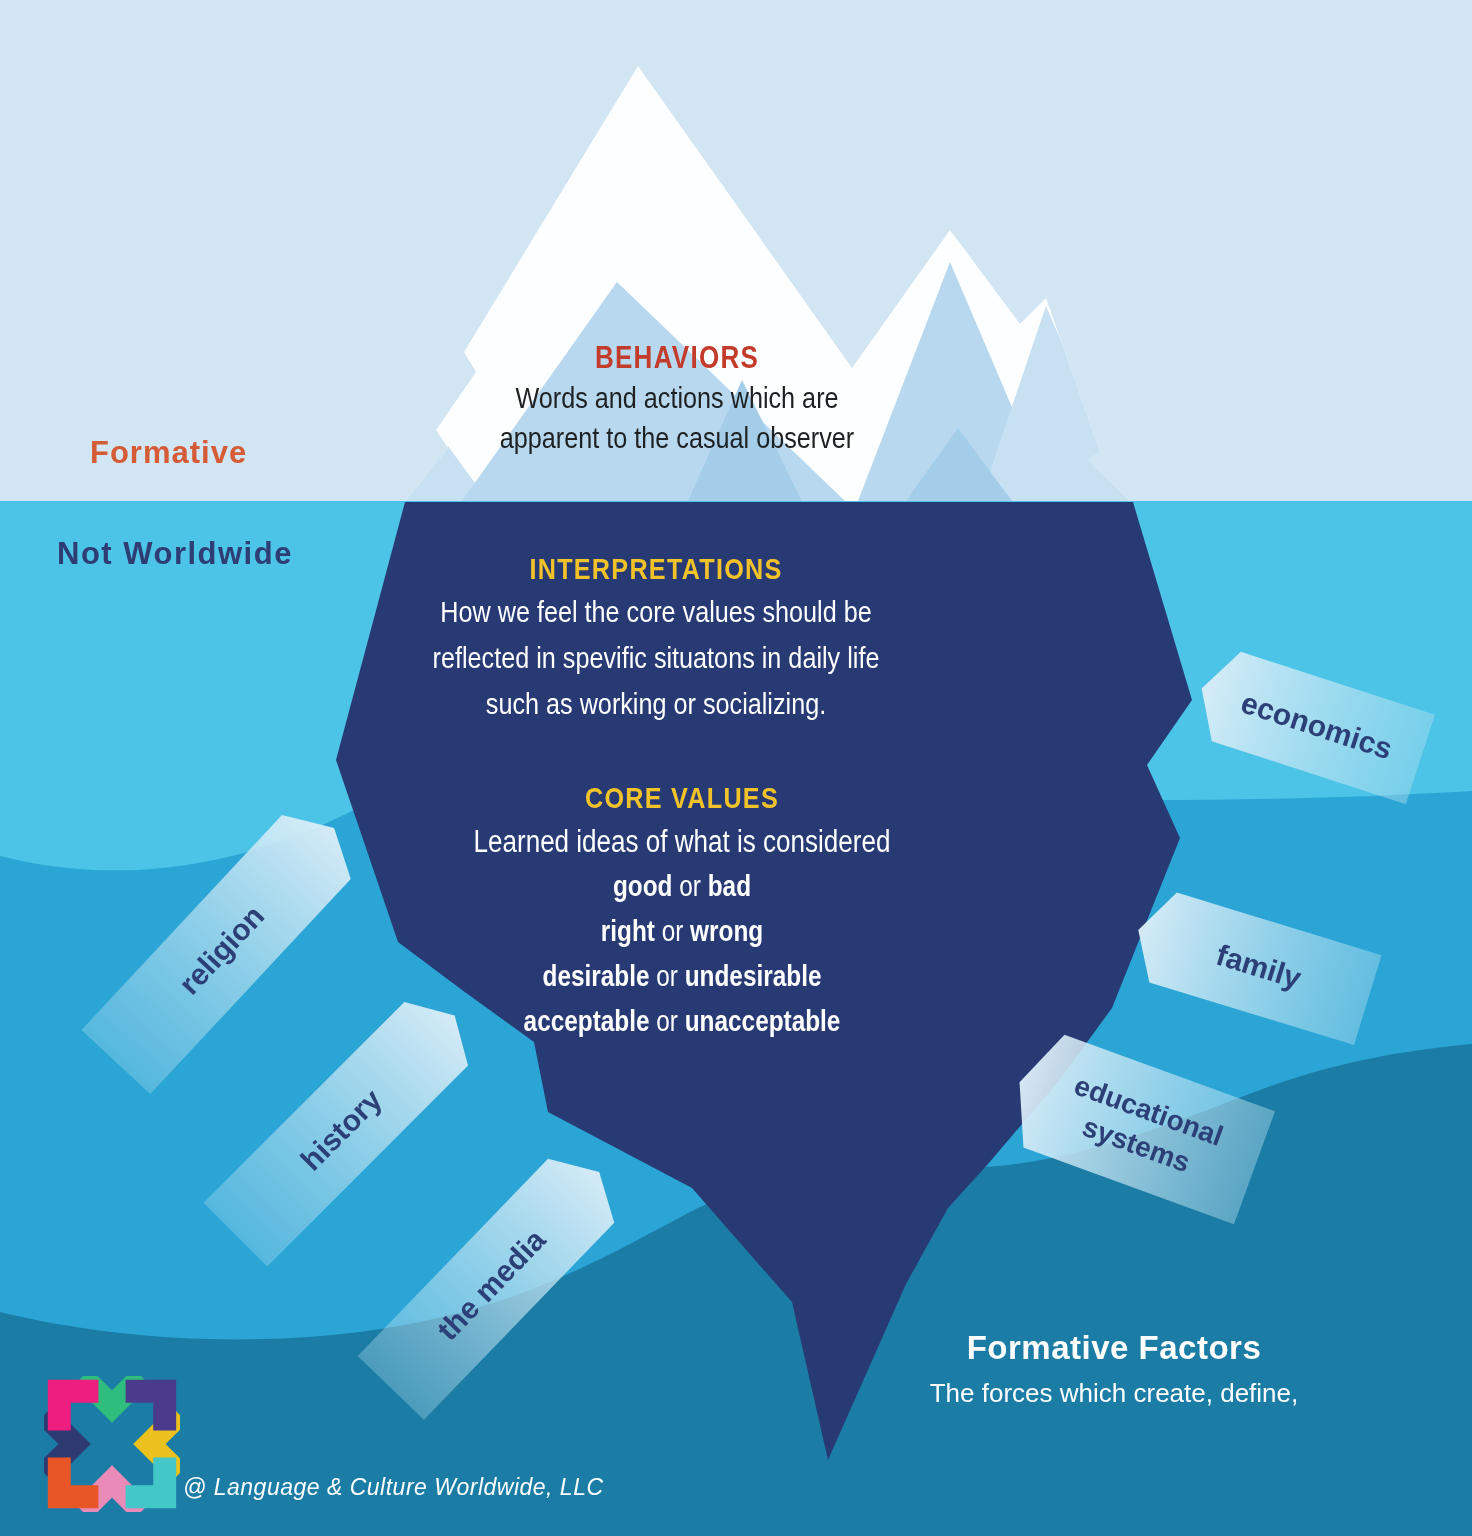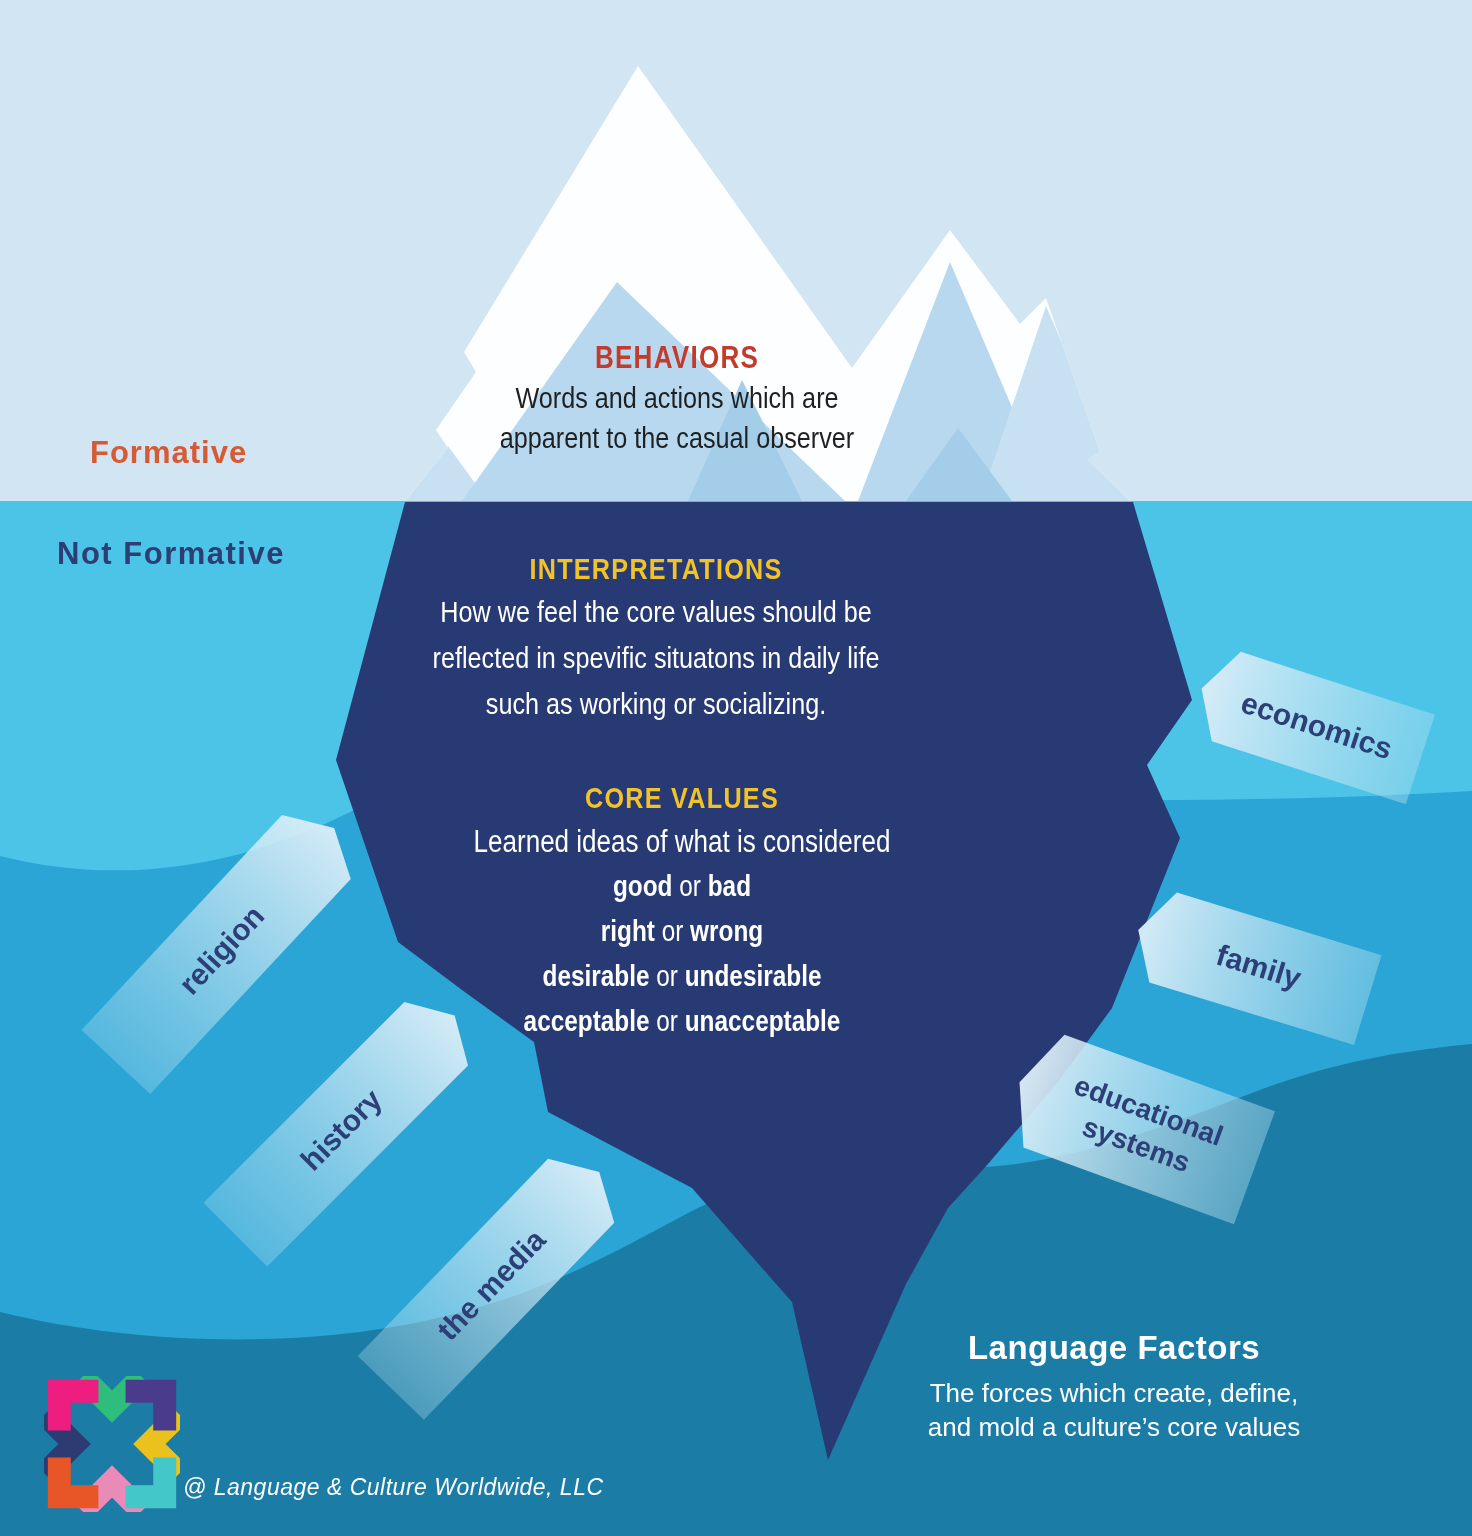"Not Formative" div.abs { text: Formative -> Worldwide }
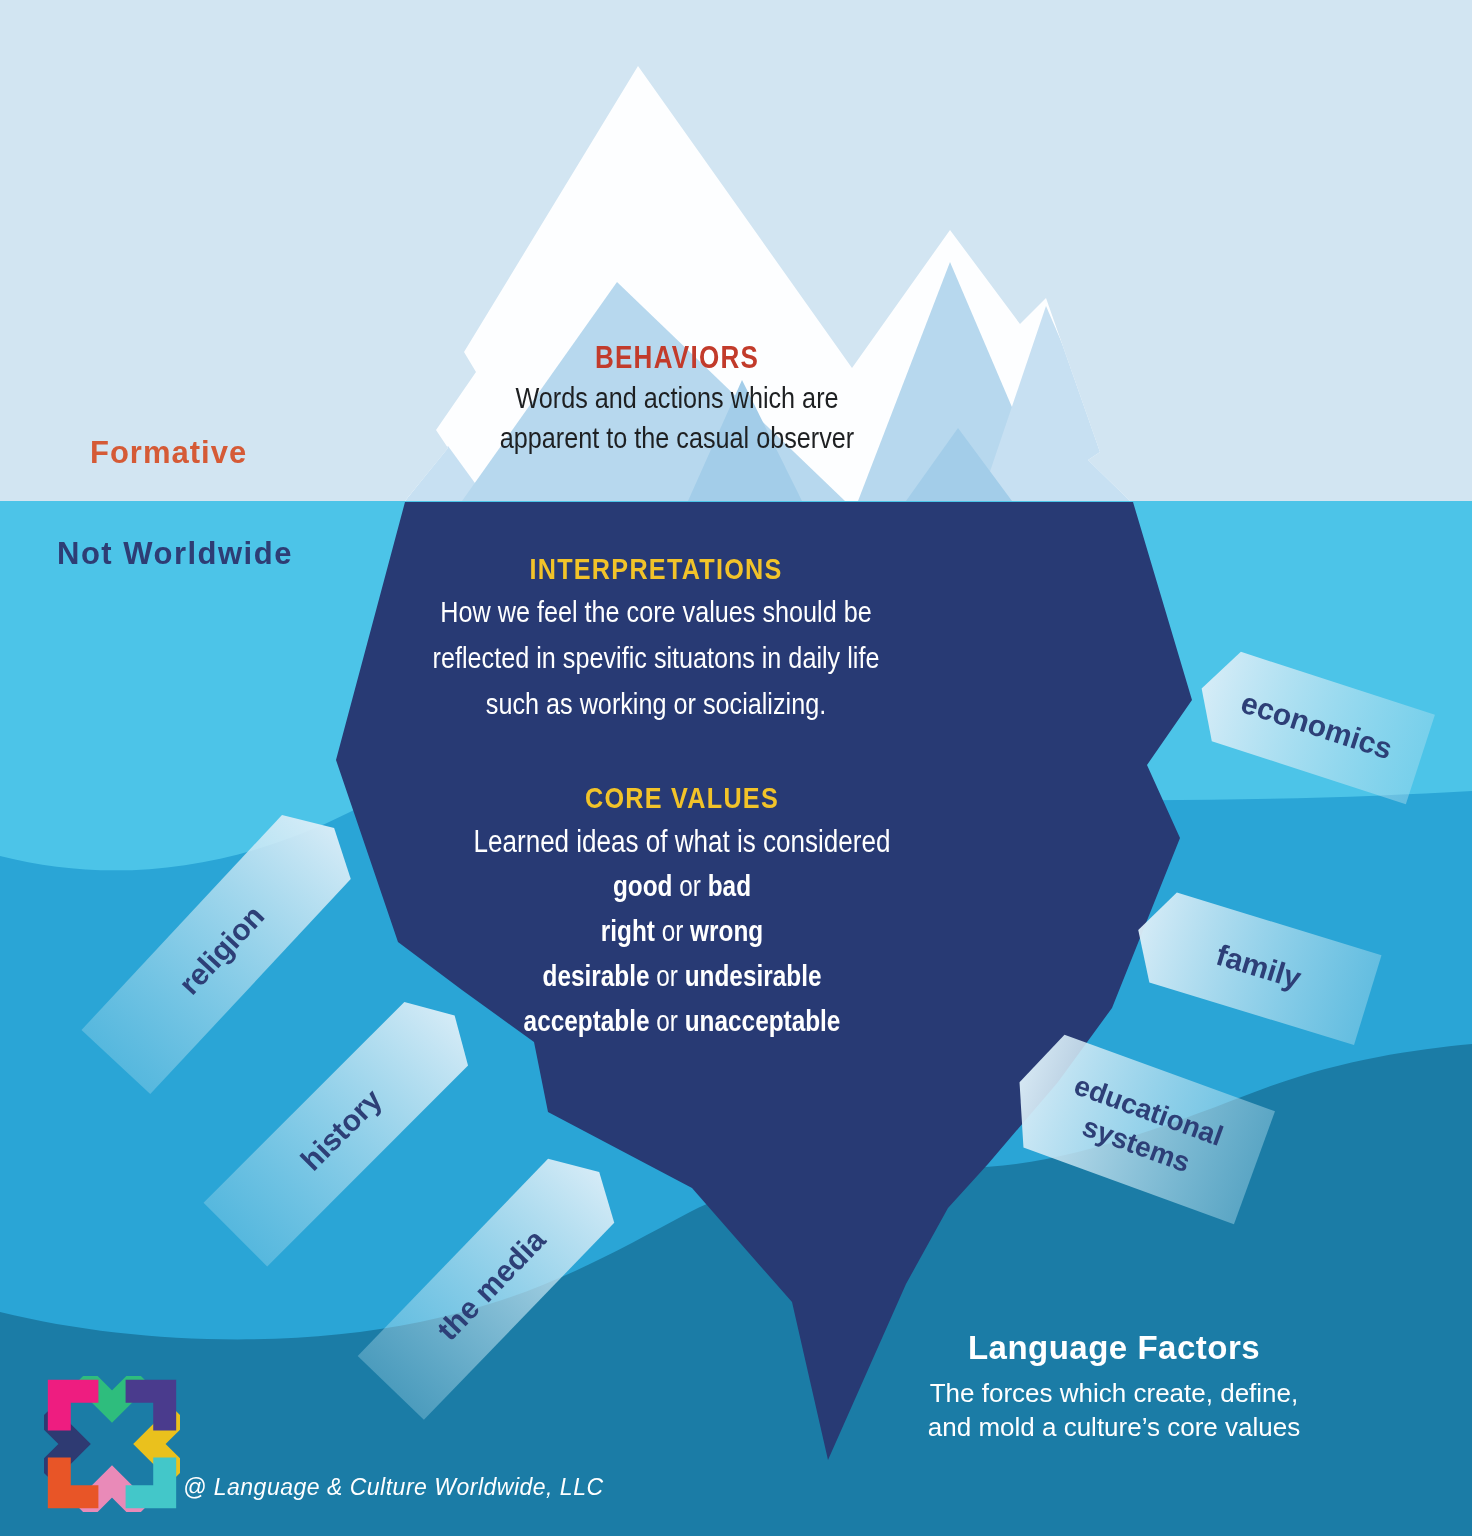"Language Factors" div.ff-title { text: Language -> Formative }
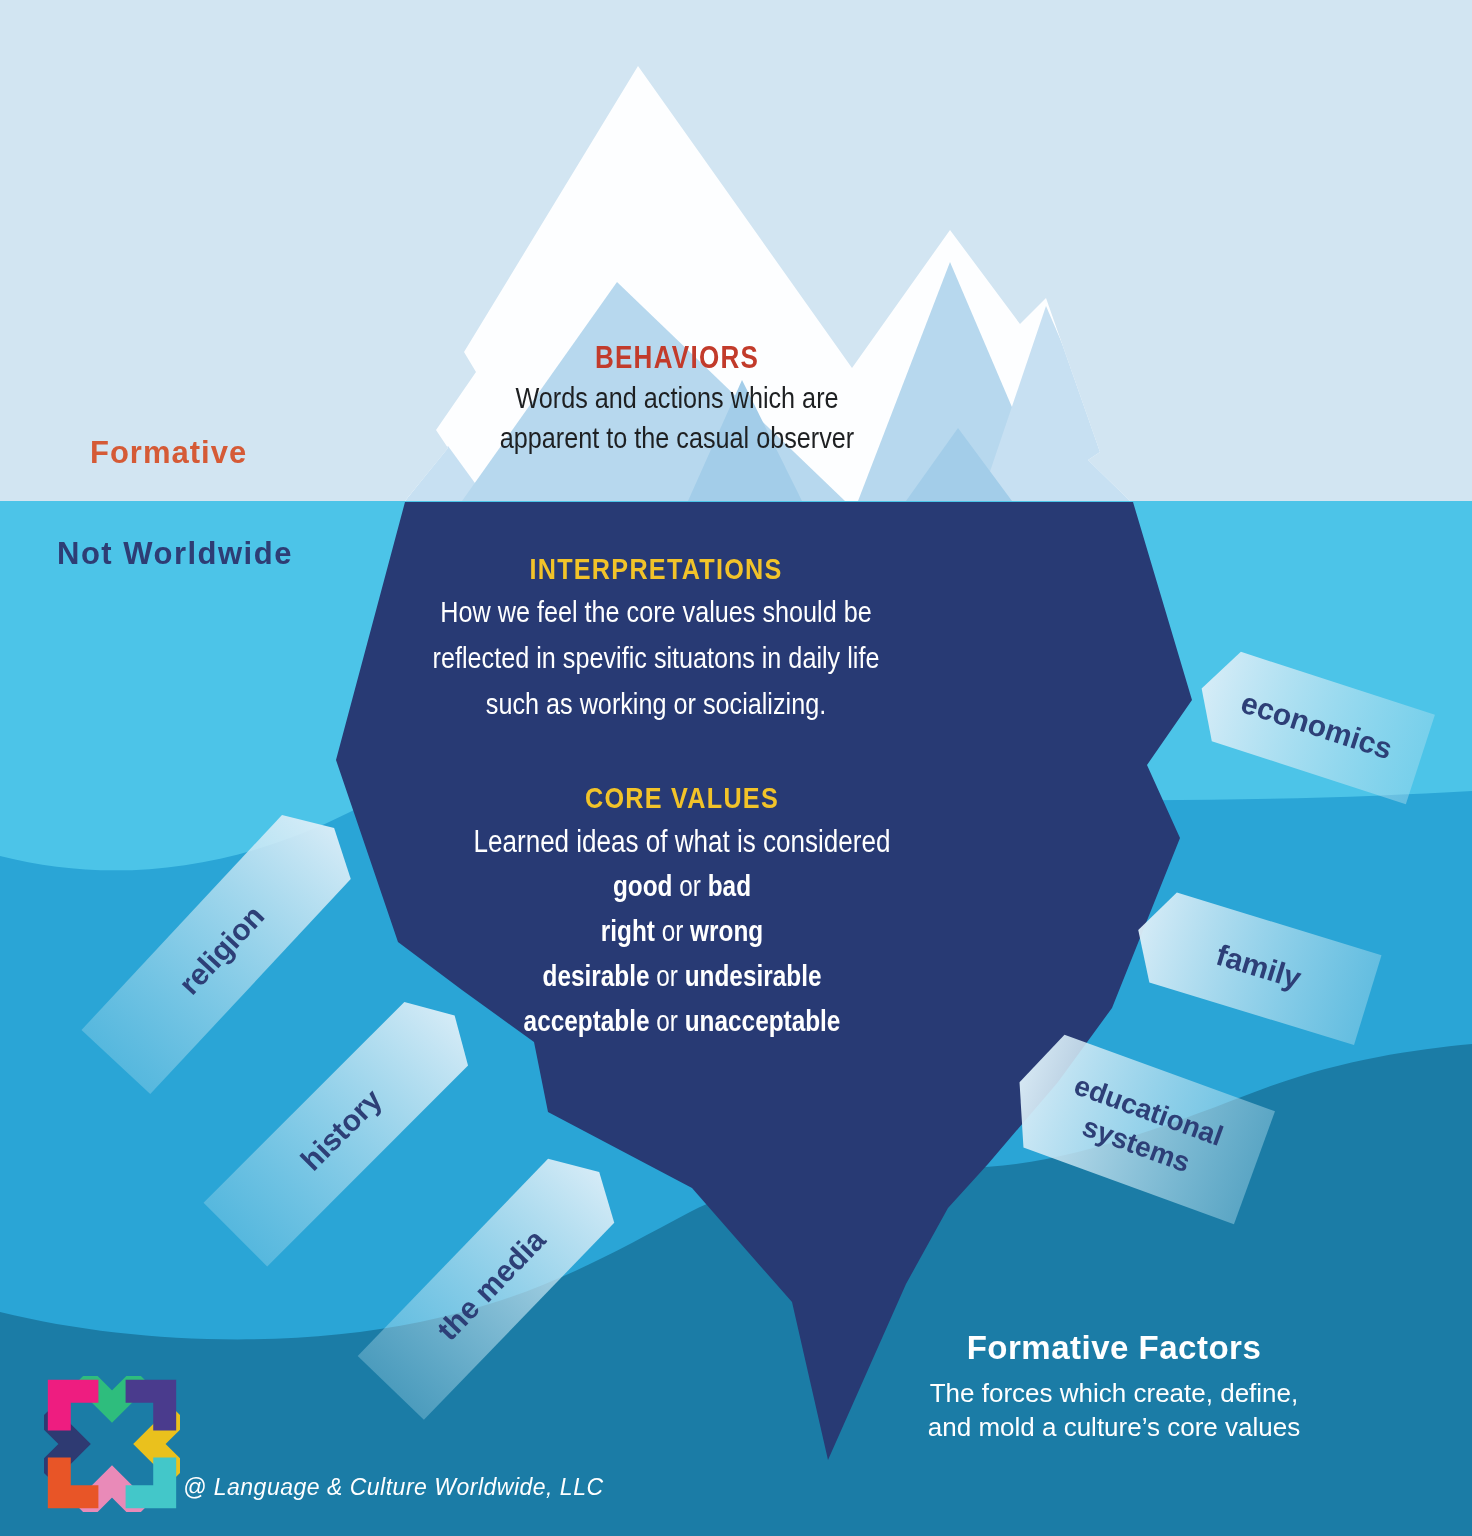"and mold a culture’s core" div.ff-line { html: <div>and mold a culture’s core values</div> -> none }
